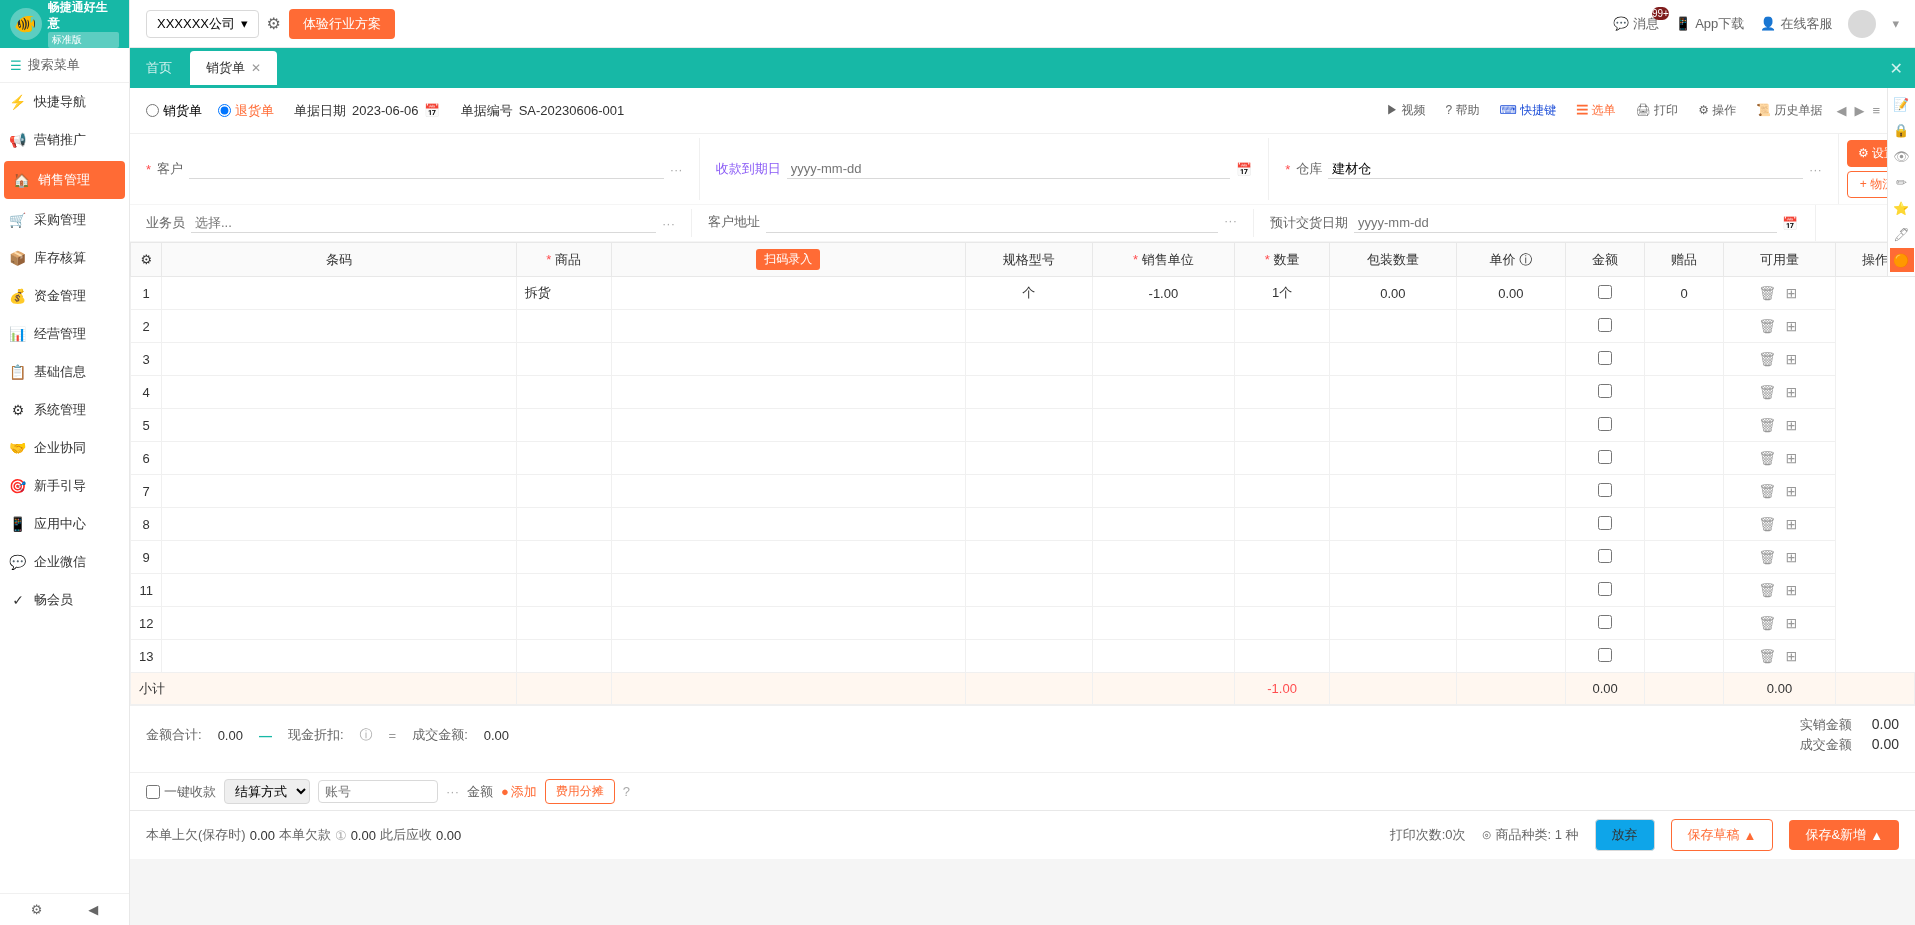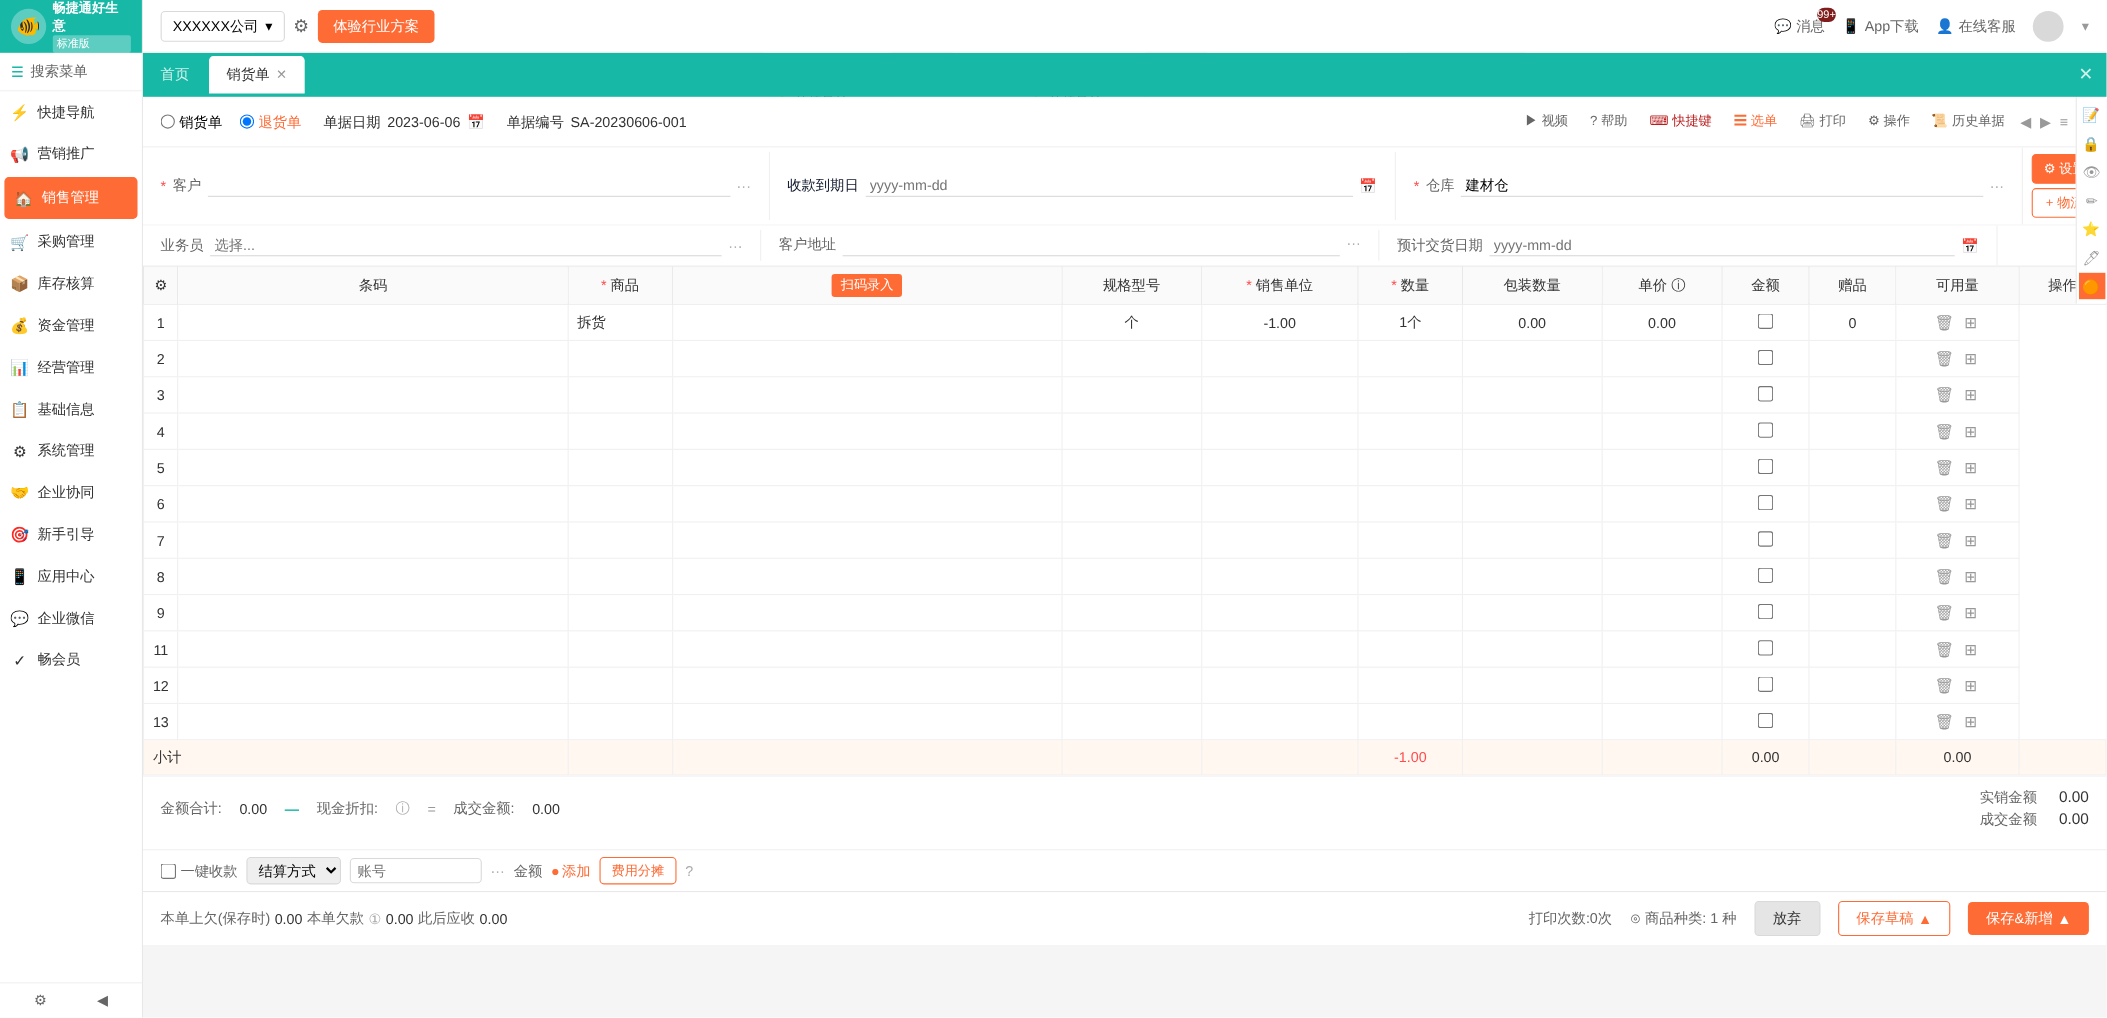"⌨ 快捷键" span.header-icon-action { color: #b91c1c -> #1d4ed8 }
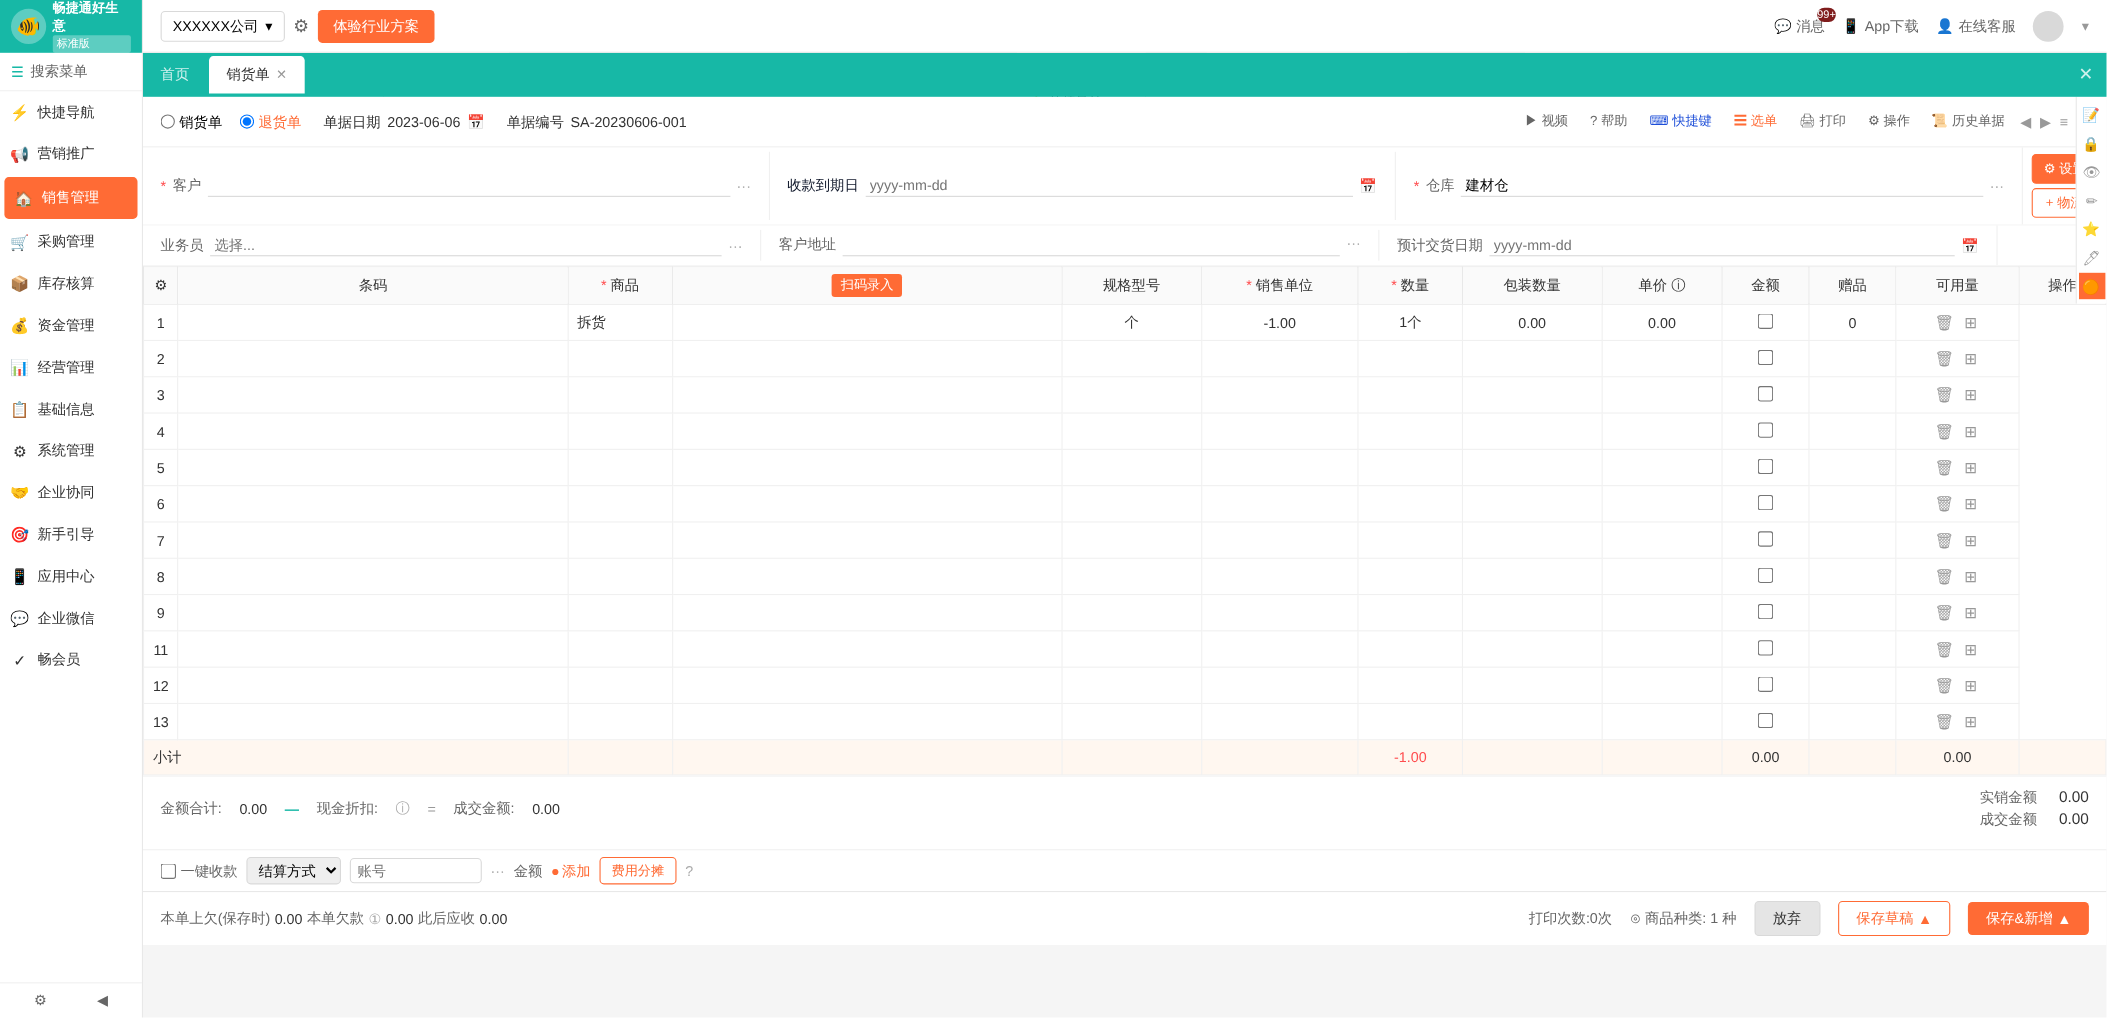"收款到期日" span { color: #0f172a -> #8b5cf6 }
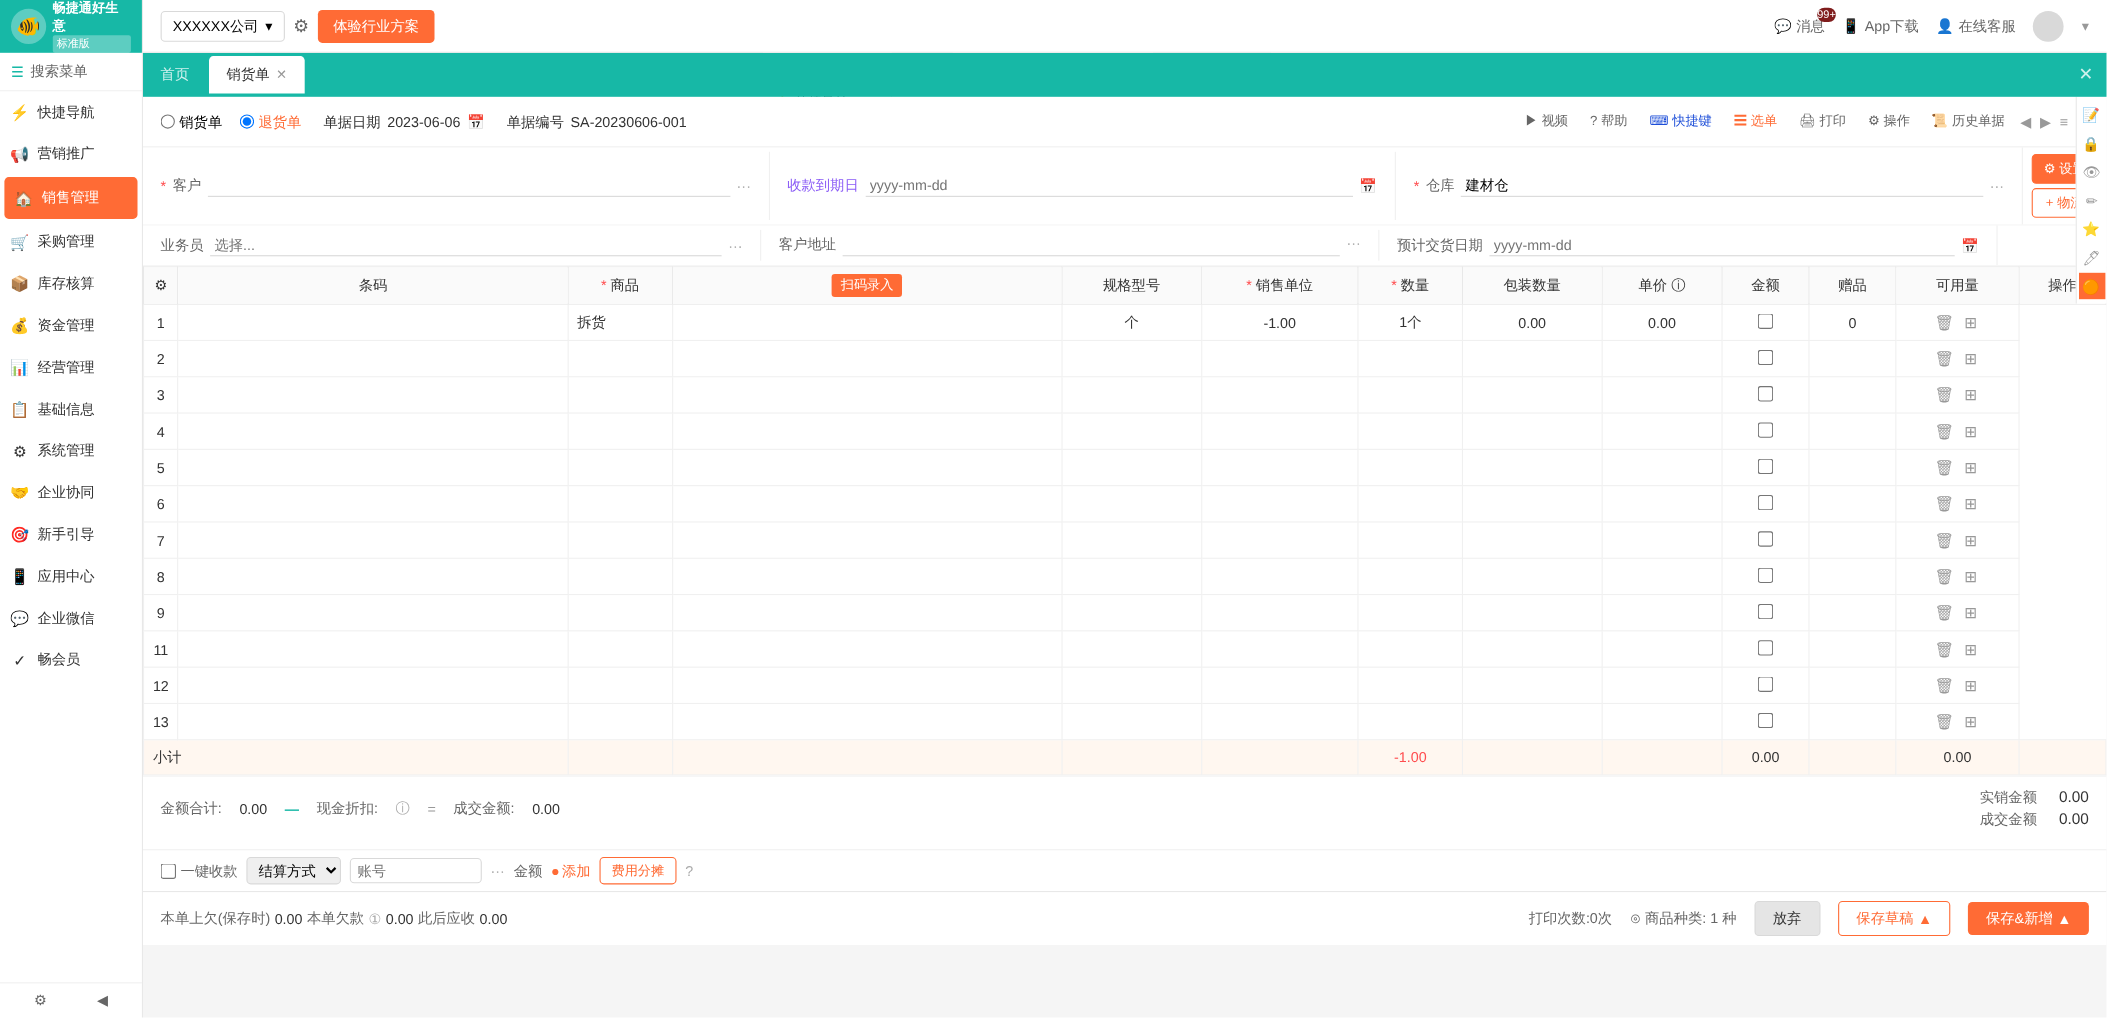"放弃" .discard-btn { background: #e5e5e5 -> #0ea5e9 }
